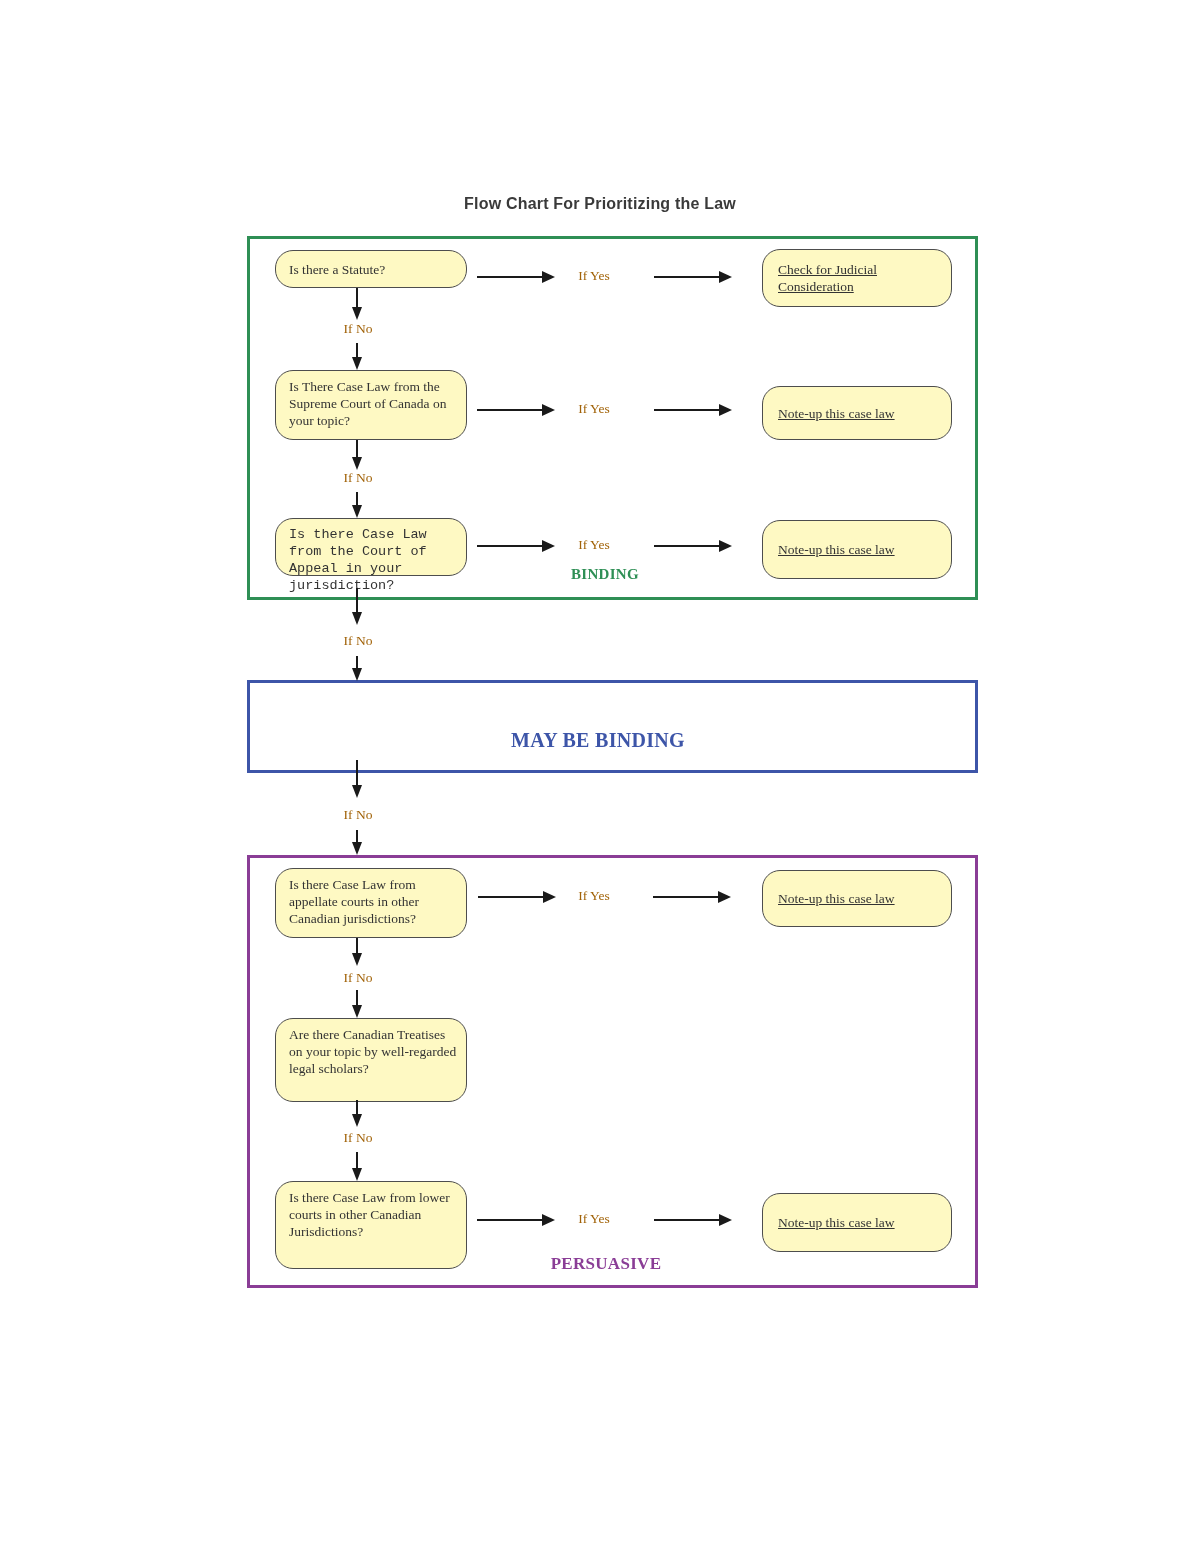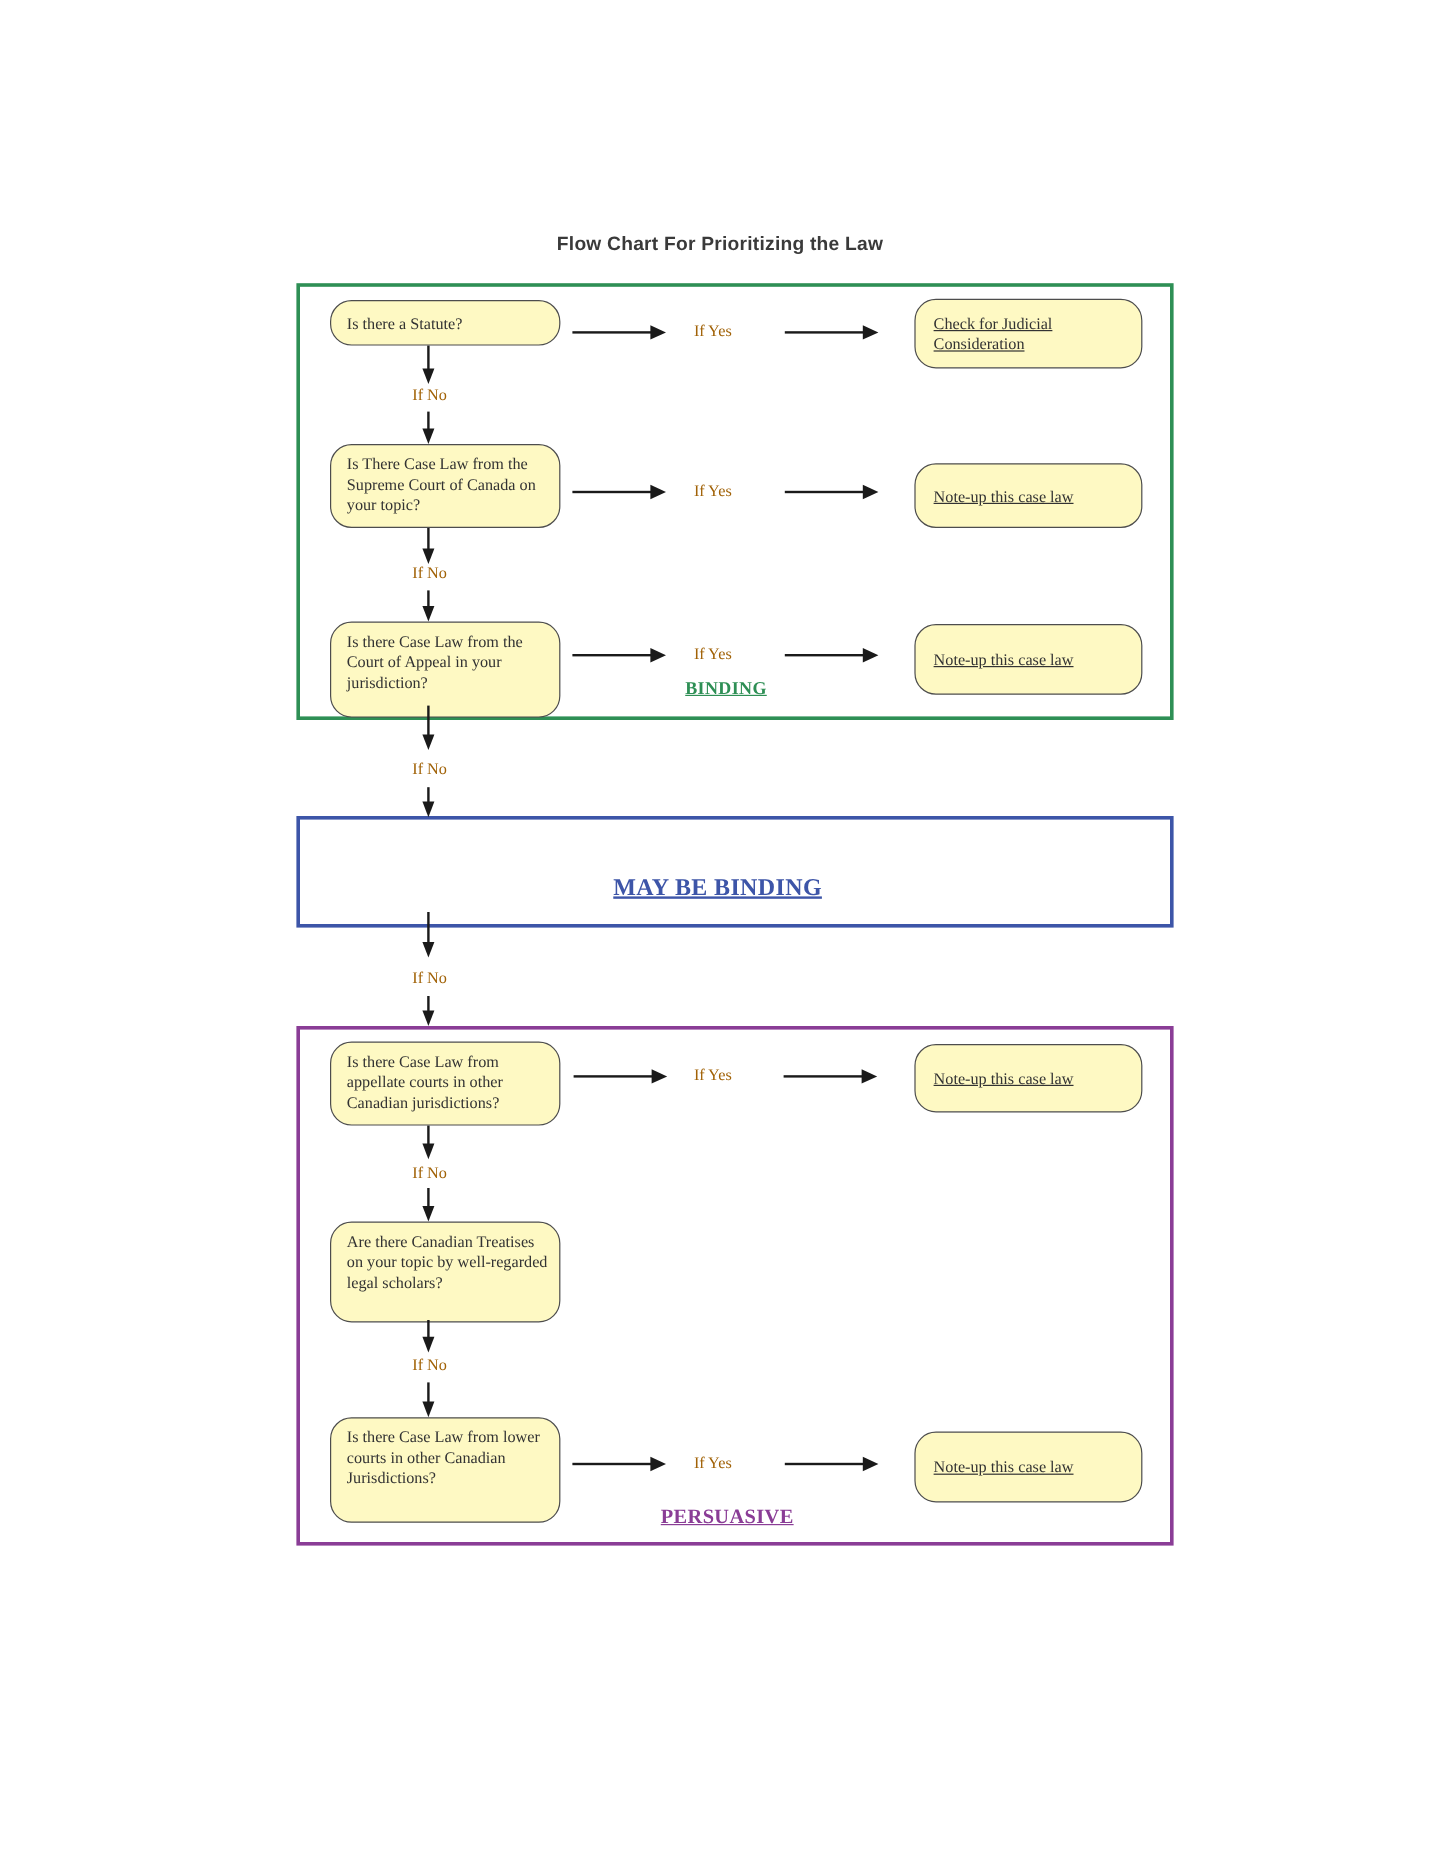"Is there Case Law from the Court" .q3 { font-family: none -> Liberation Mono, monospace; height: 80px -> 58px }
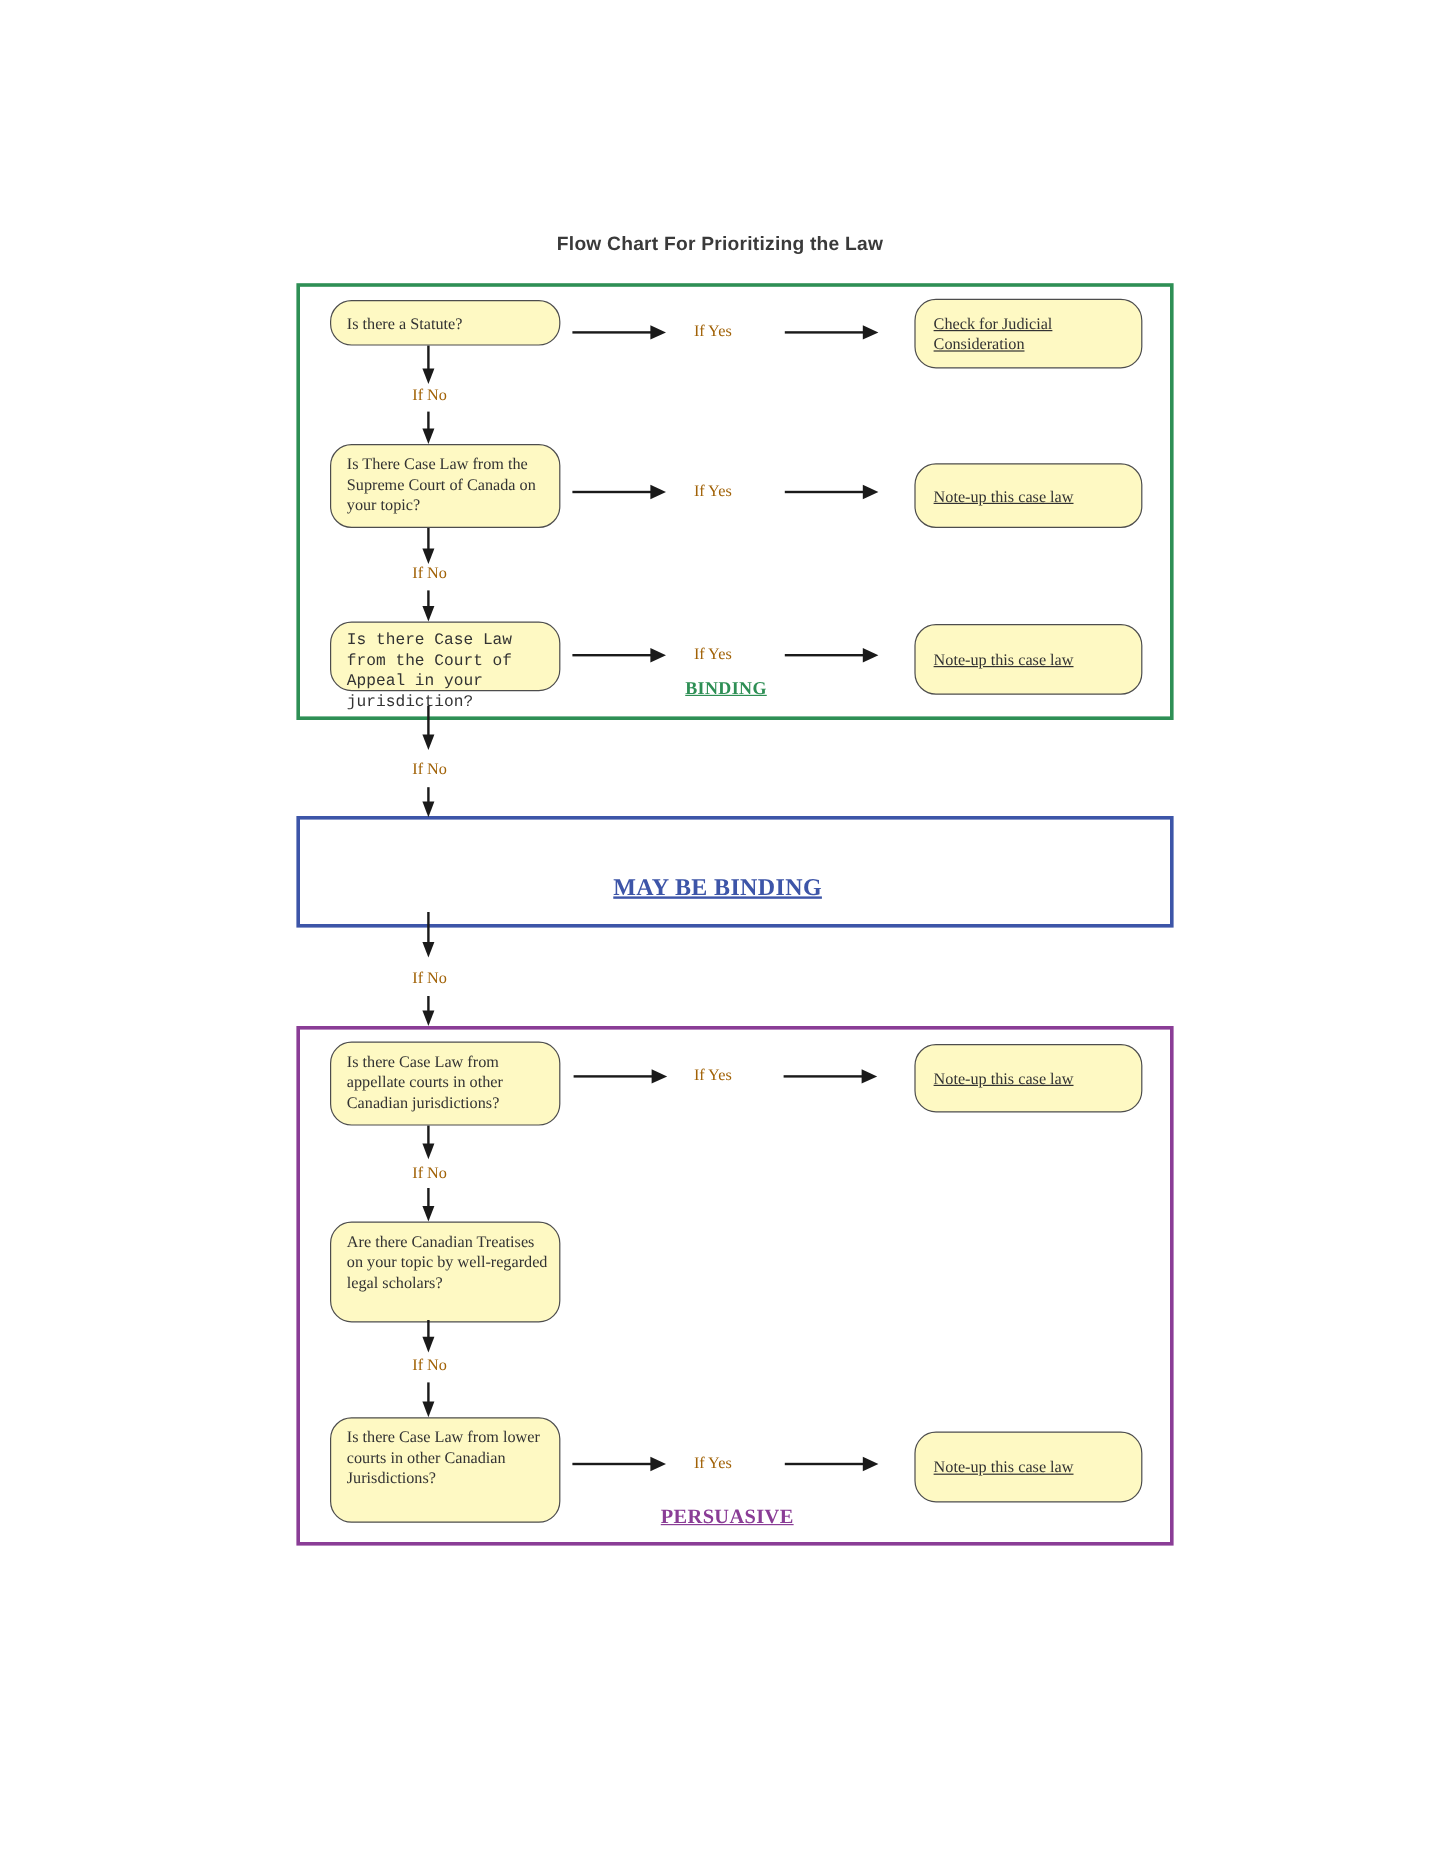"BINDING" .seclbl { text-decoration: underline -> none }
